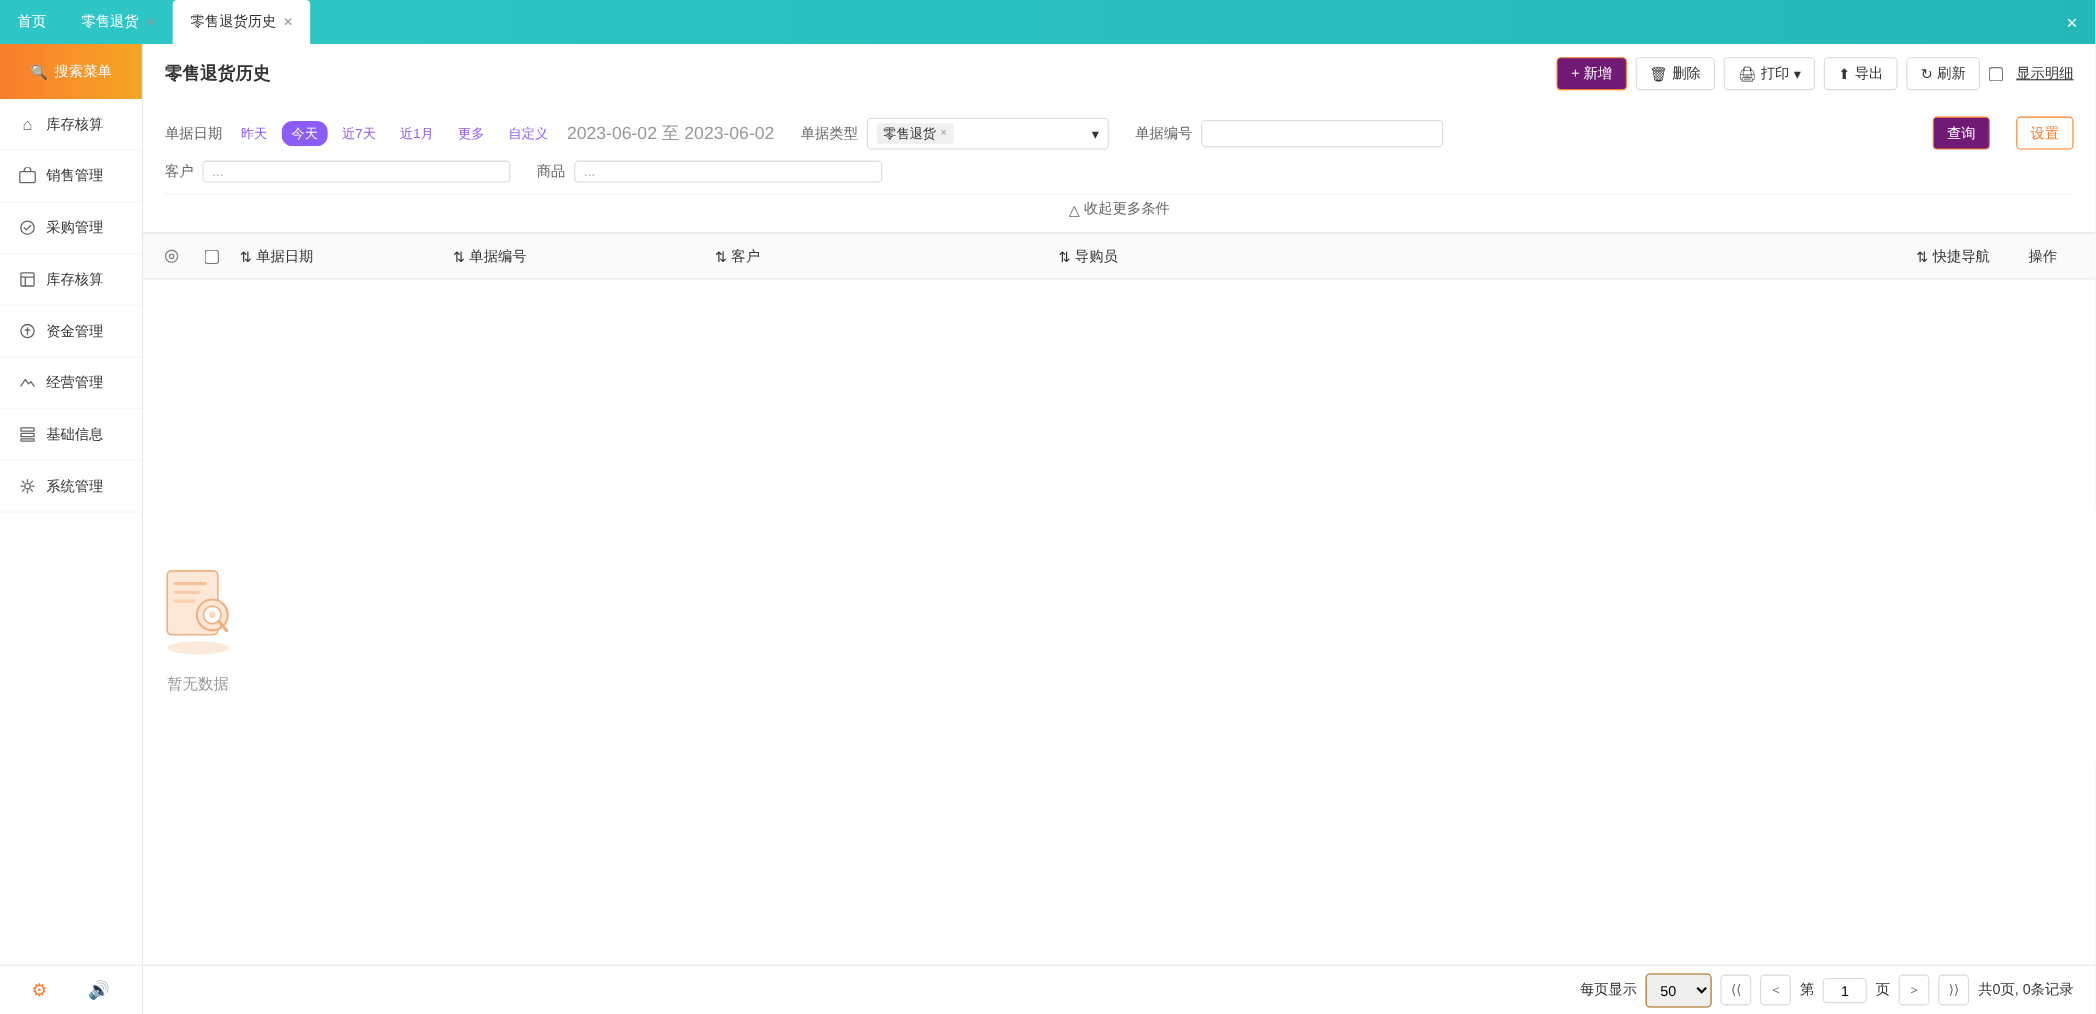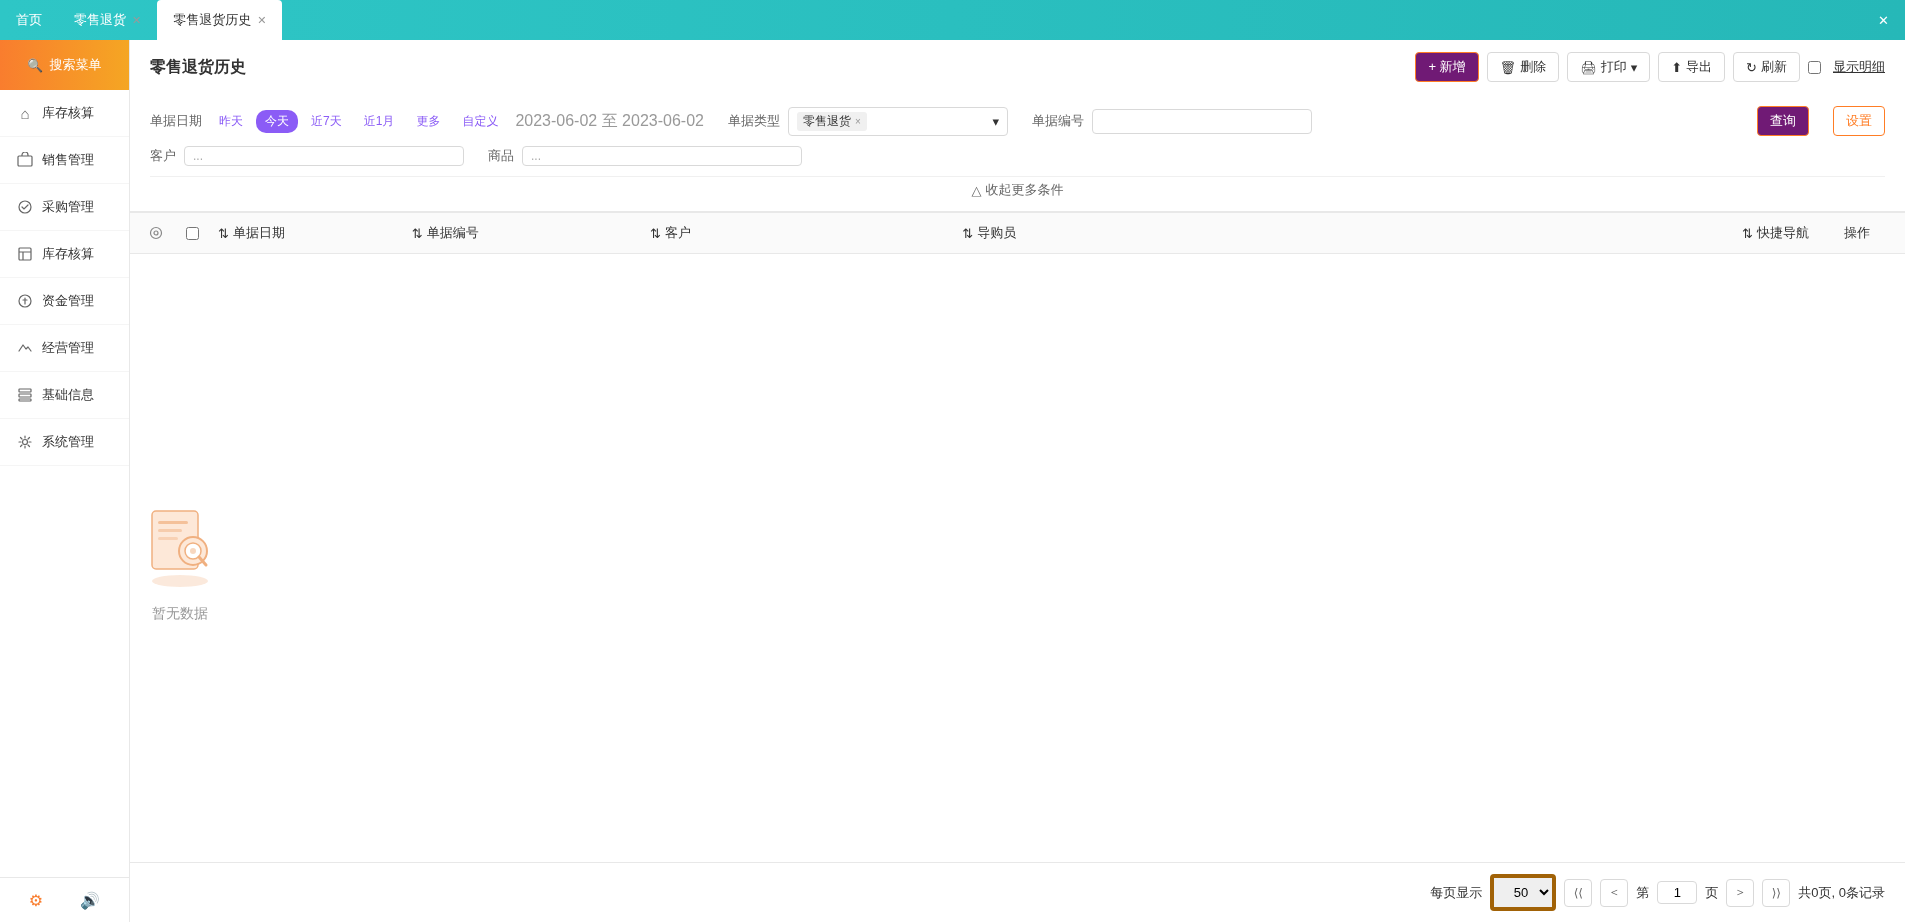"每页显示" .pagination-bar { height: 60px -> 45px }
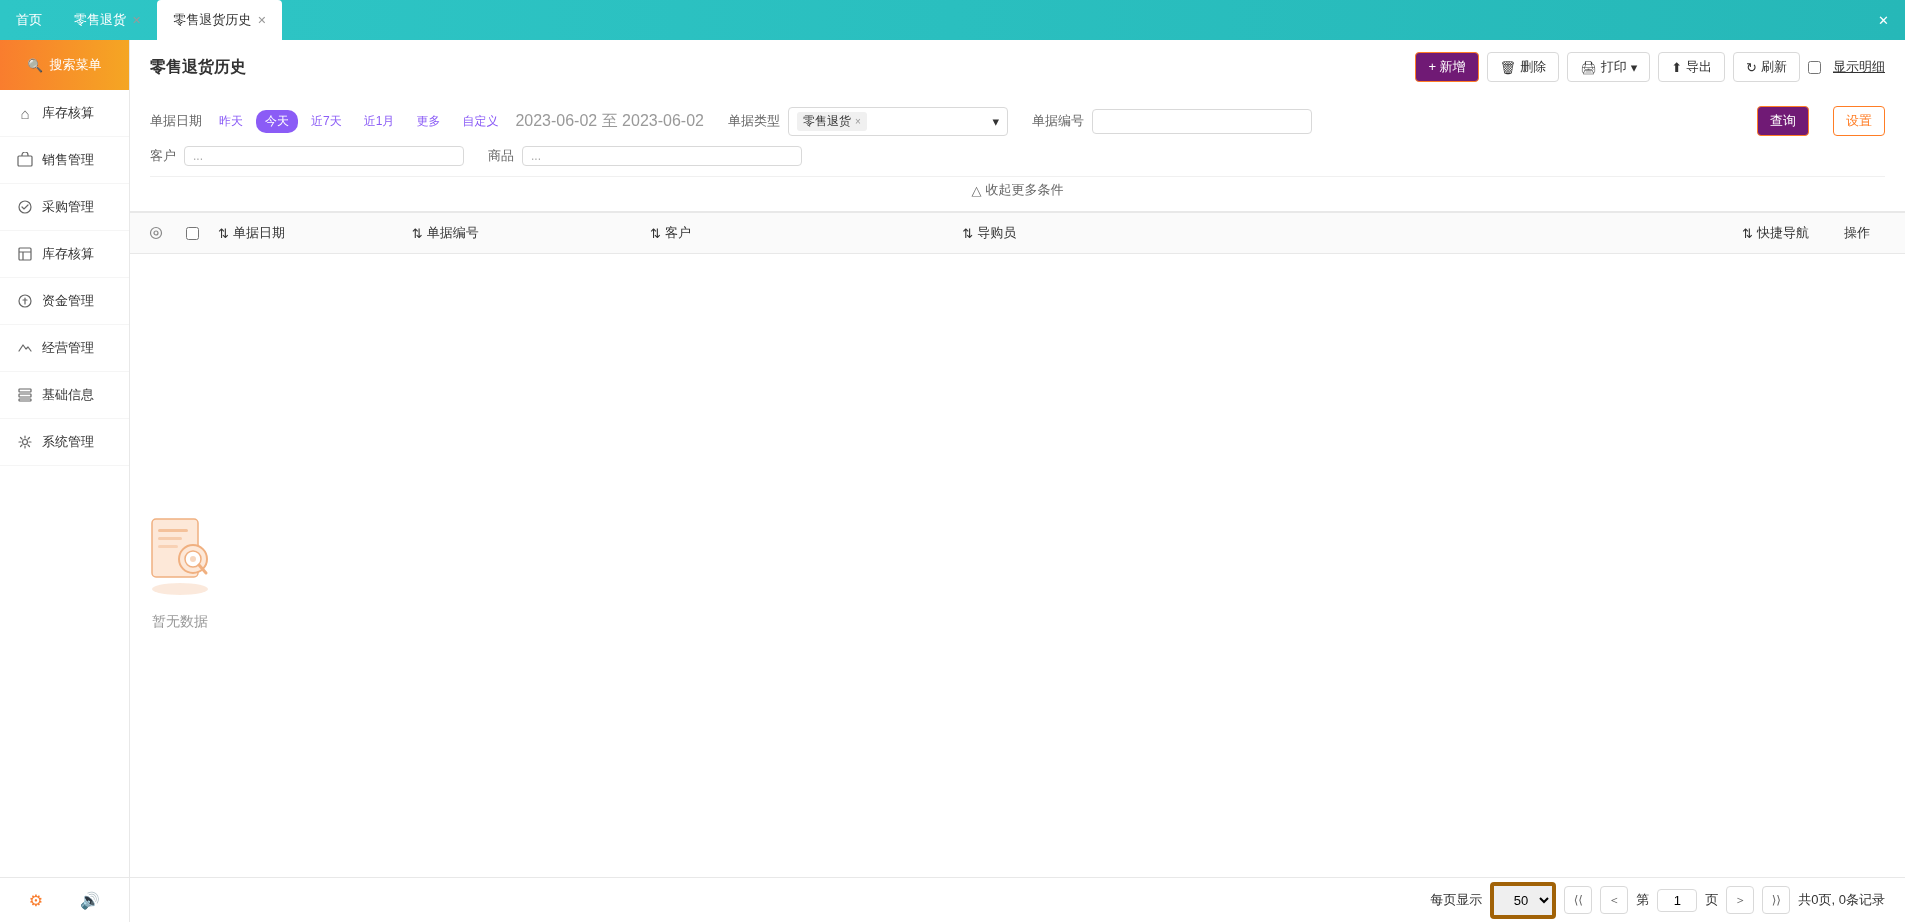"50" .page-size-select { border: 4px solid #a16207 -> 1px solid #a16207; text-align: right -> none }
